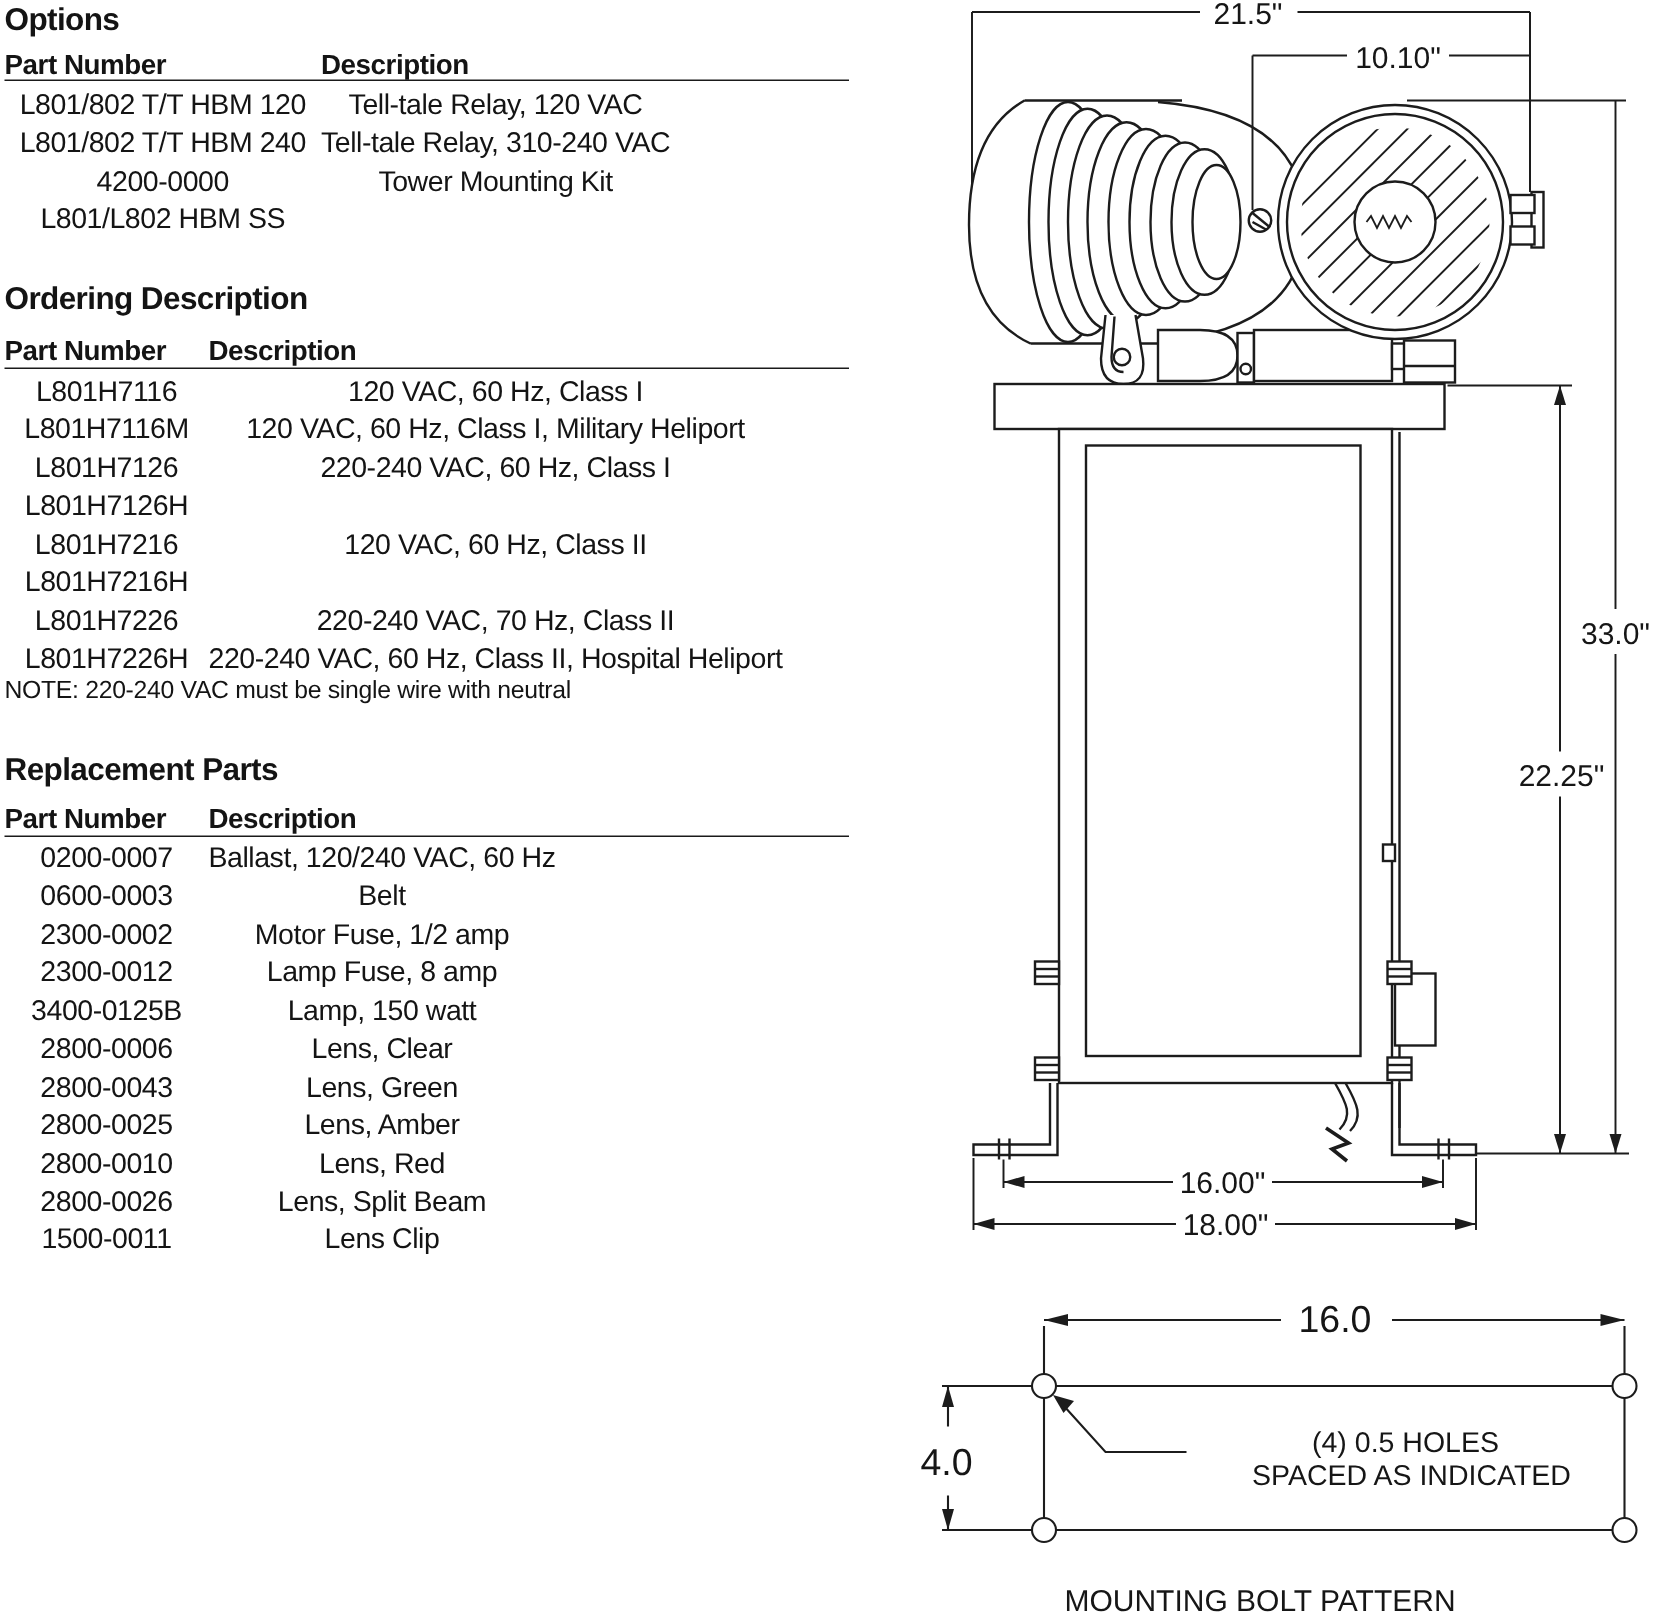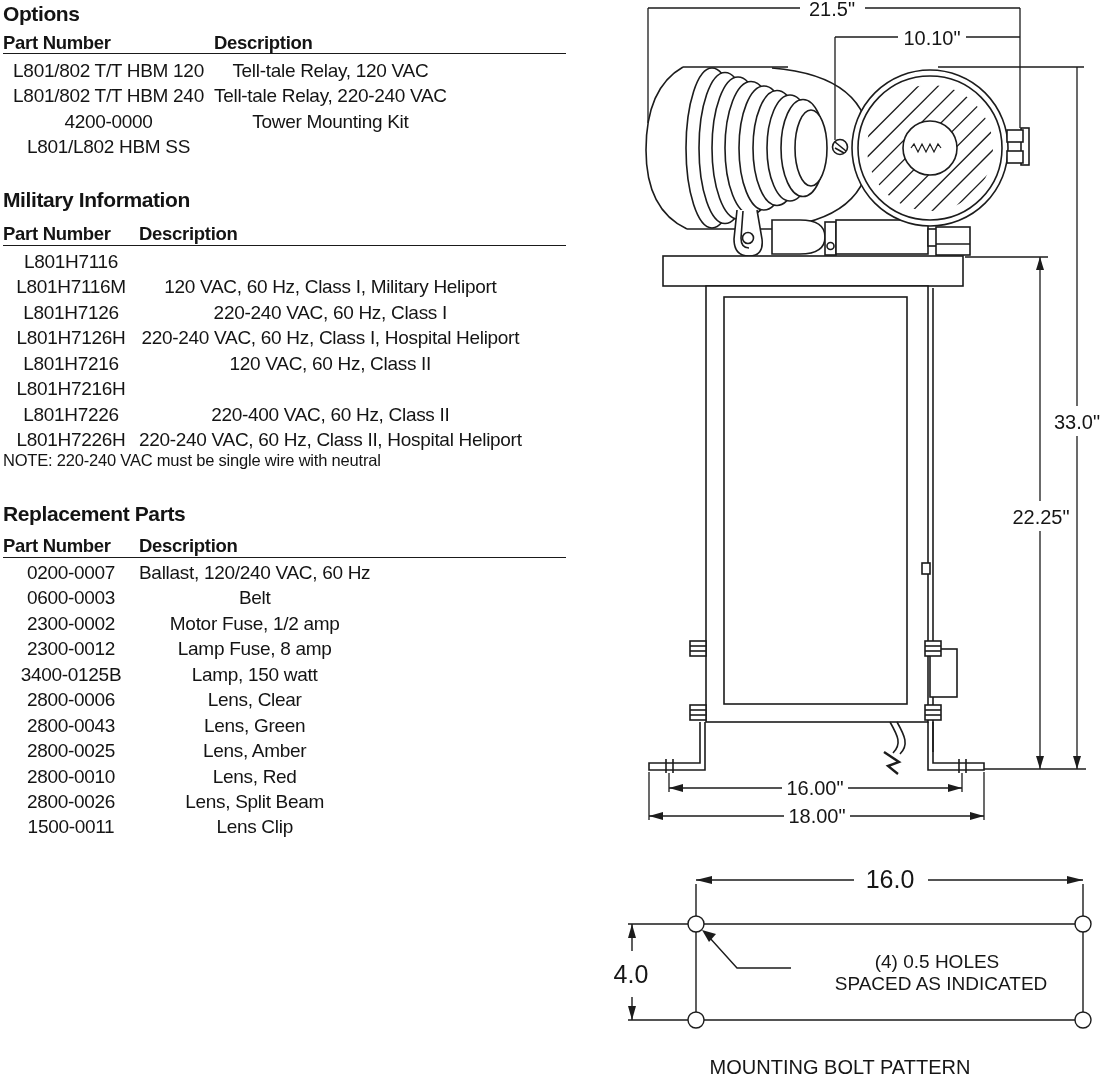"Tell-tale Relay, 220-240 VAC" span { text: 220-240 -> 310-240 }
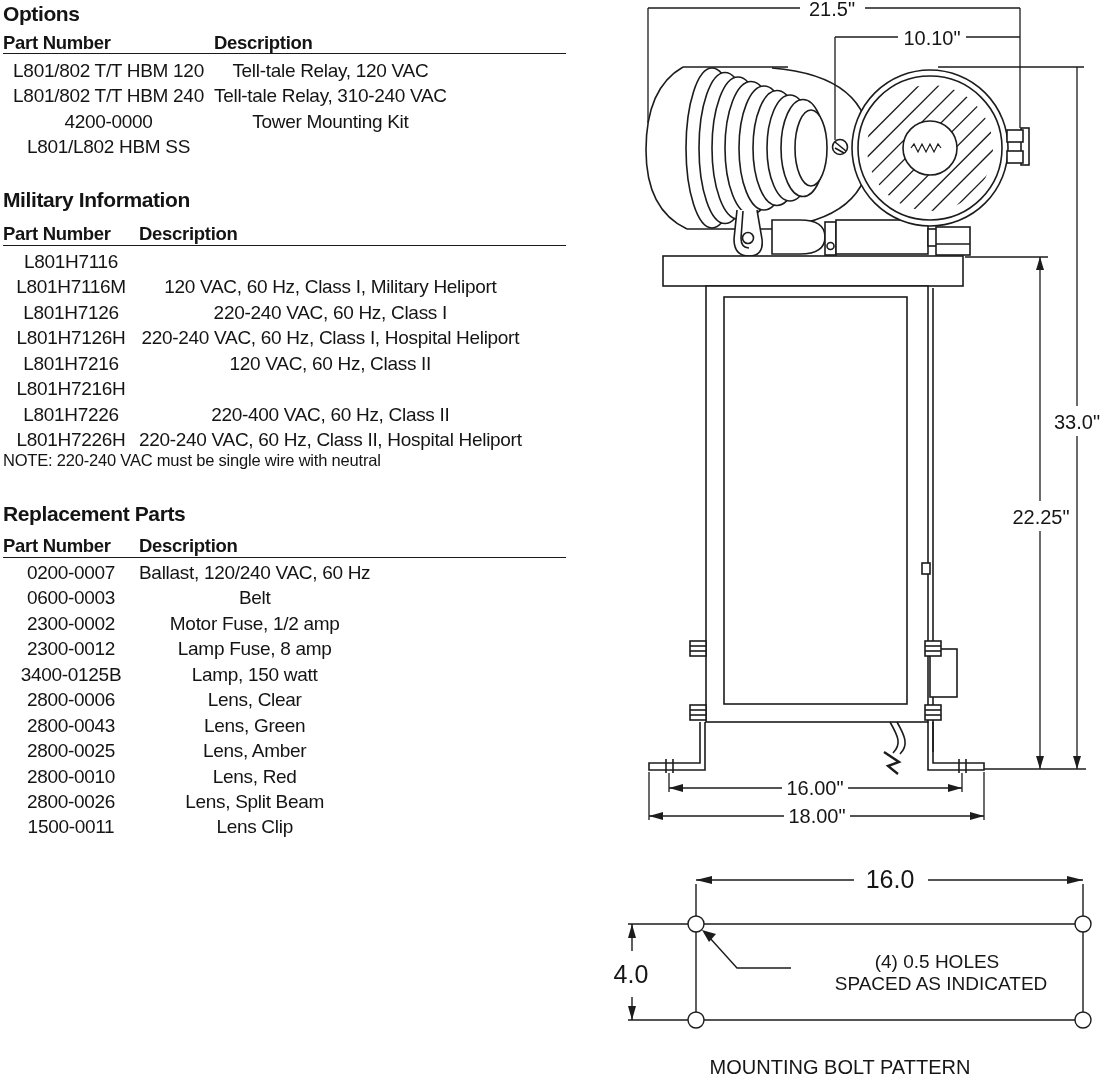"Military Information" div.abs { text: Military Information -> Ordering Description }
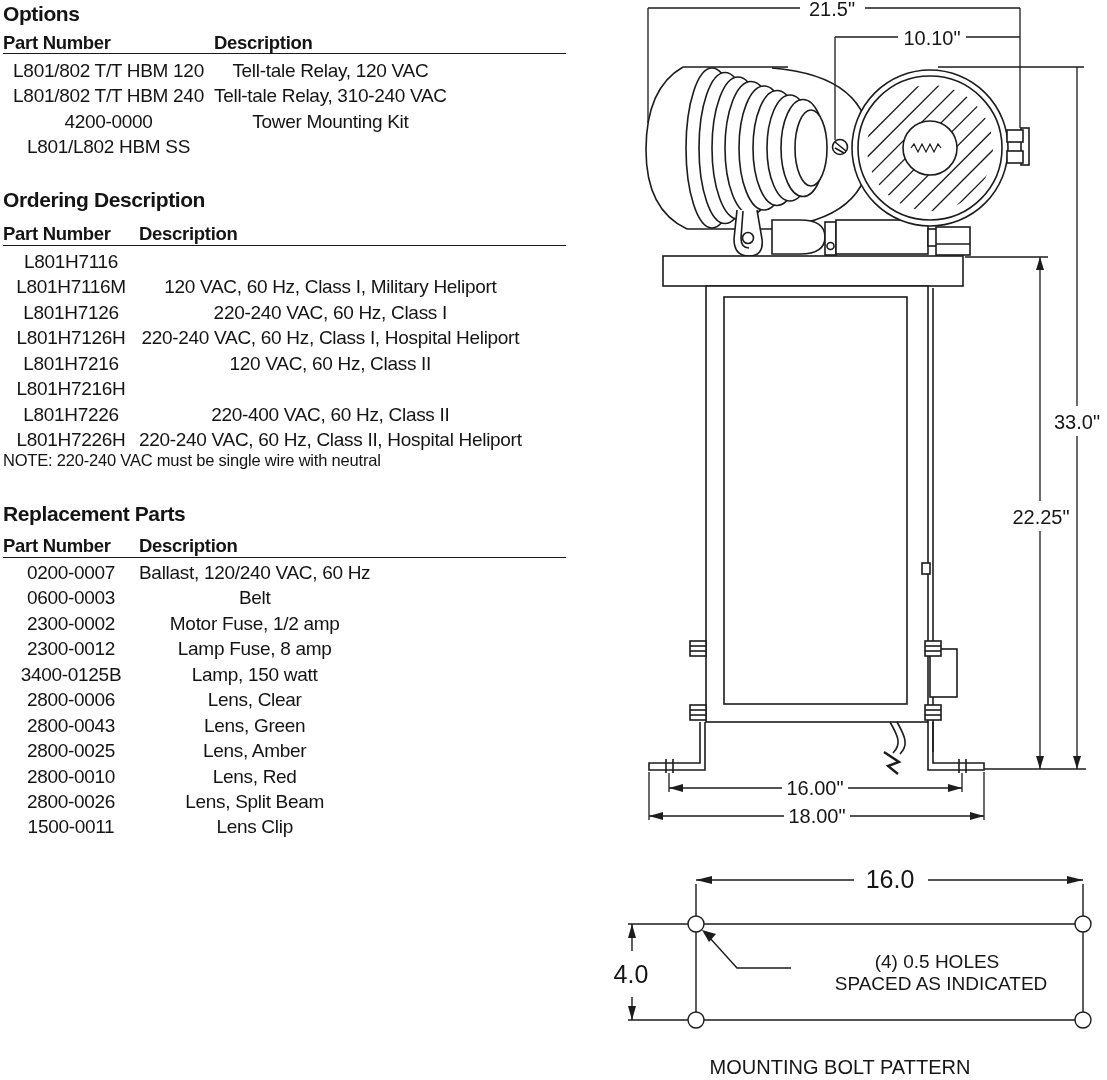"120 VAC, 60 Hz, Class I" span { html: none -> <span>120 VAC, 60 Hz, Class I</span> }
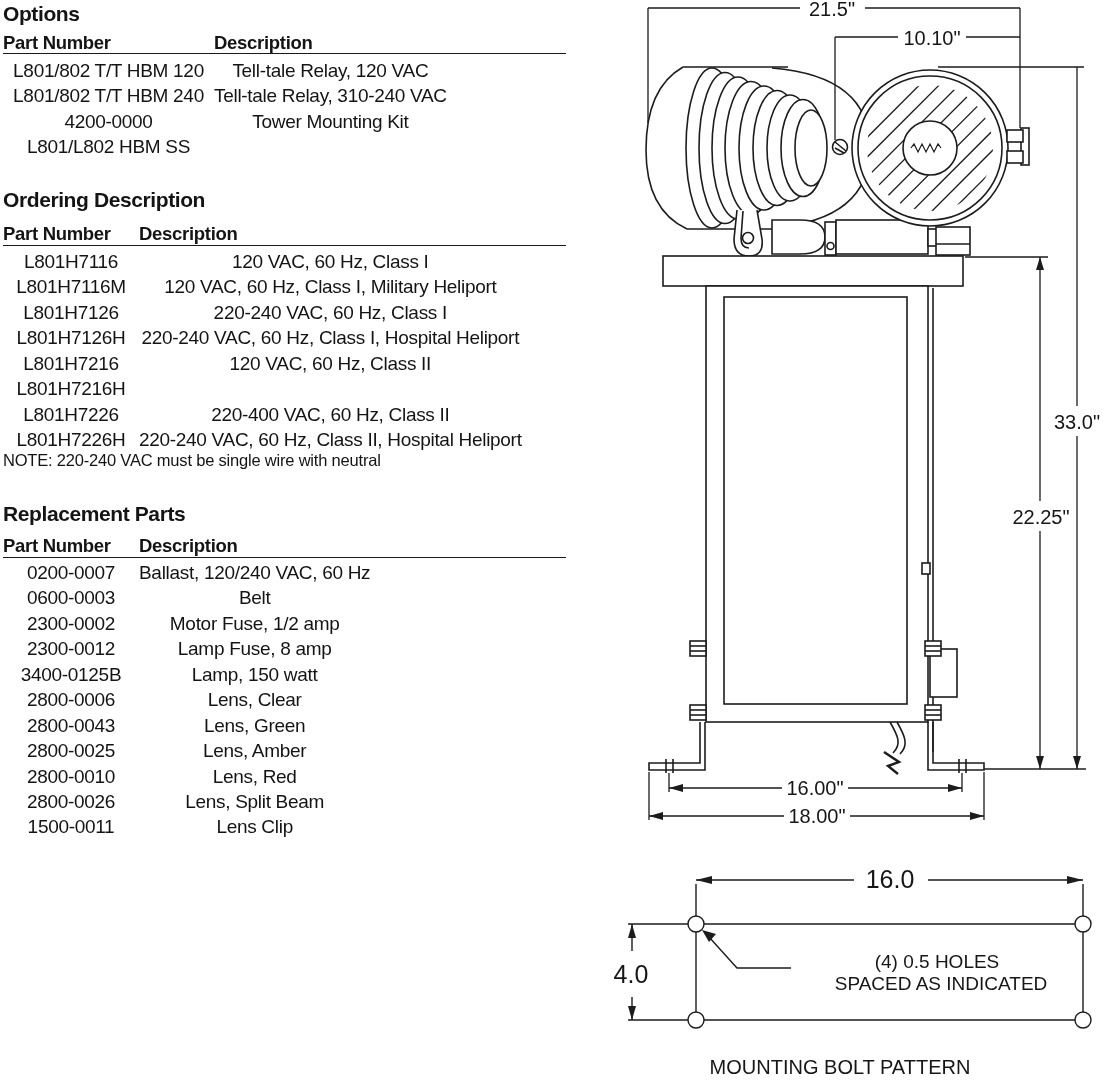"220-240 VAC, 60 Hz, Class I," span { html: <span>220-240 VAC, 60 Hz, Class I, Hospital Heliport</span> -> none }
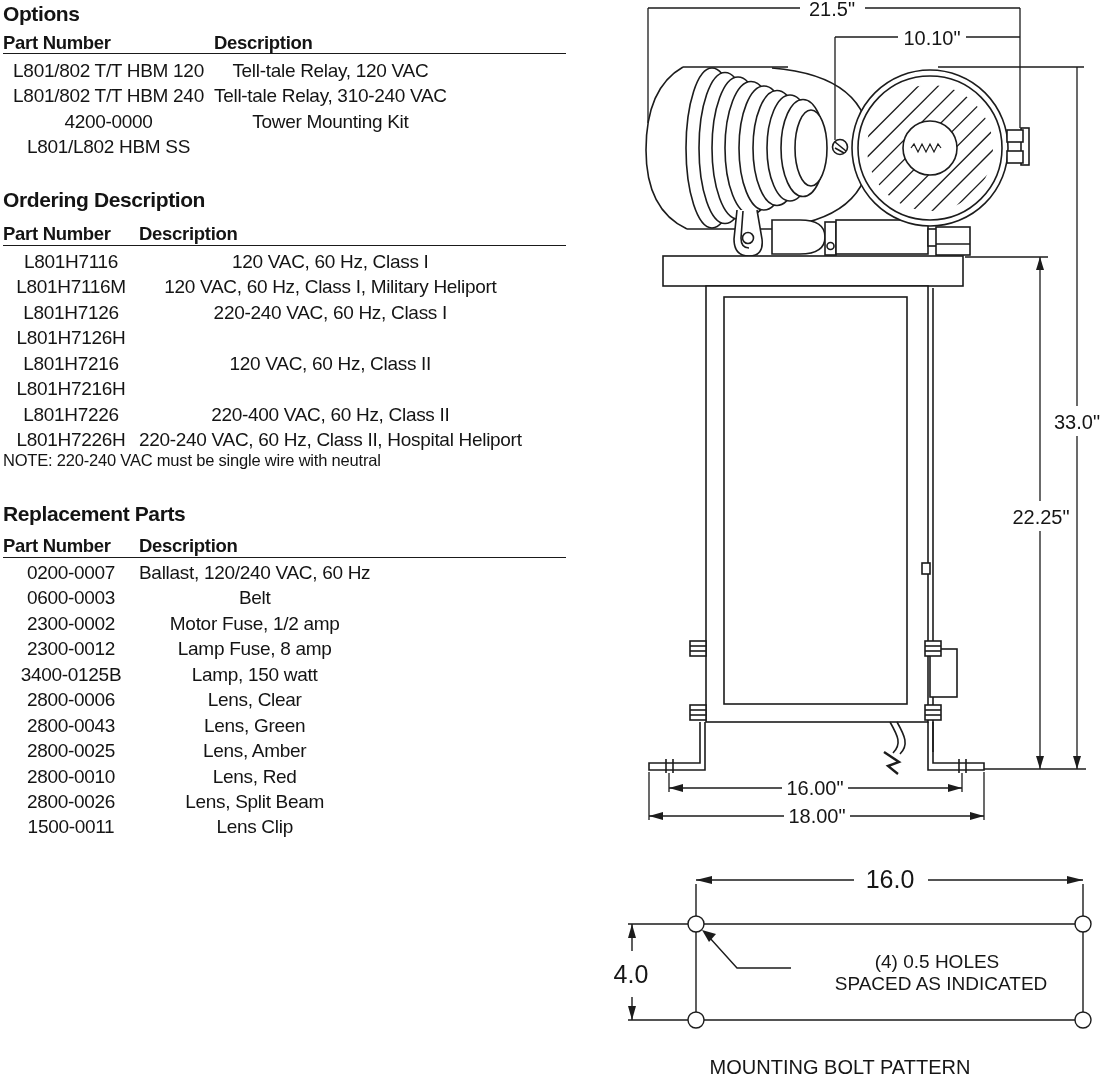"220-400 VAC, 60 Hz, Class" span { text: 220-400 VAC, 60 -> 220-240 VAC, 70 }
